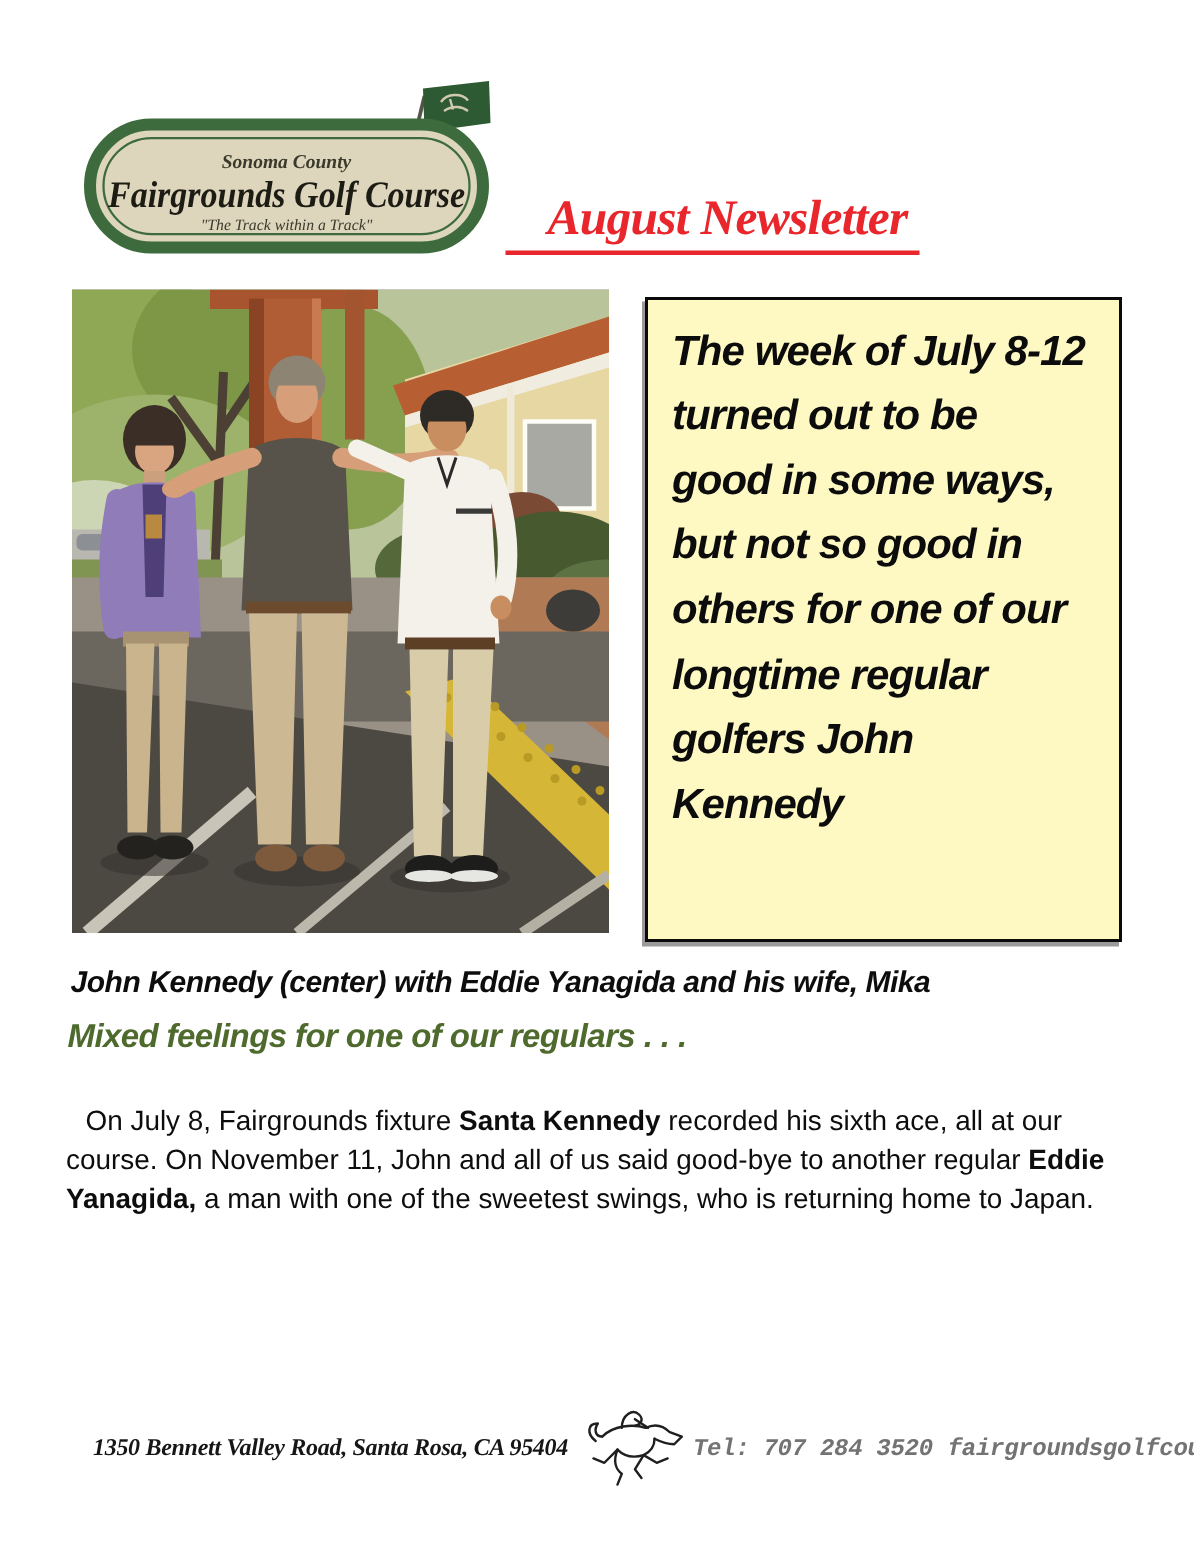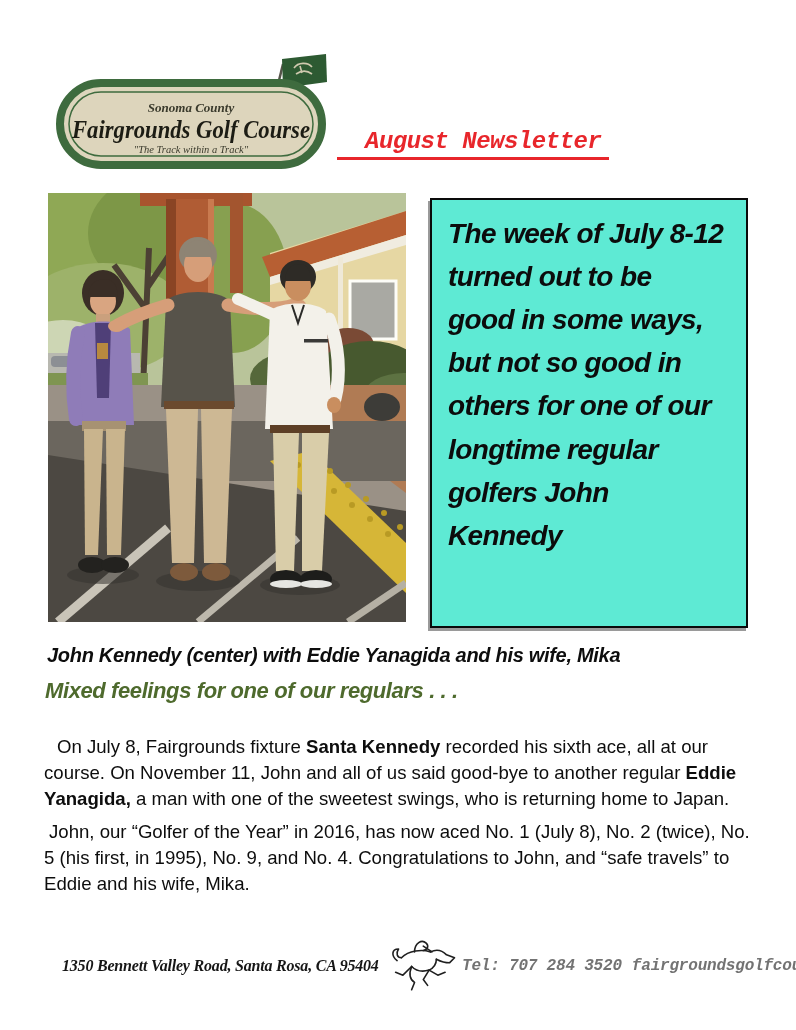"August Newsletter" .nl-title { font-family: Liberation Mono, monospace -> Liberation Serif, serif; font-size: 24px -> 33px }
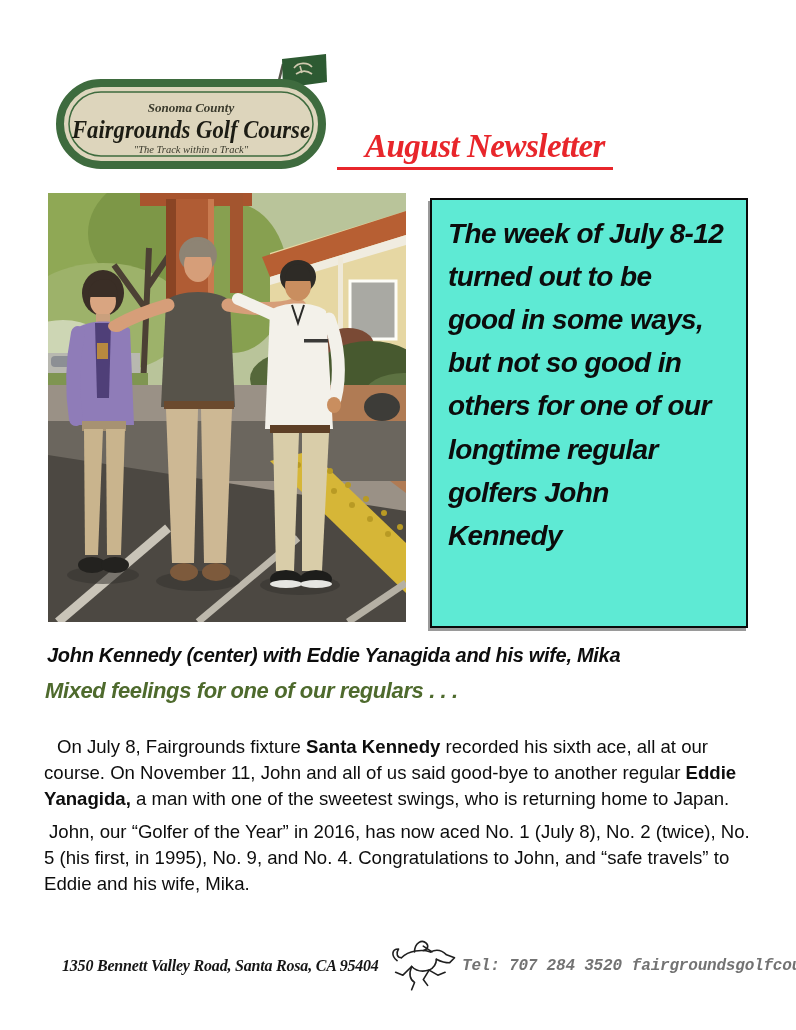"The week of July 8-12" .quote-box { background: #5eead4 -> #fef9c3 }
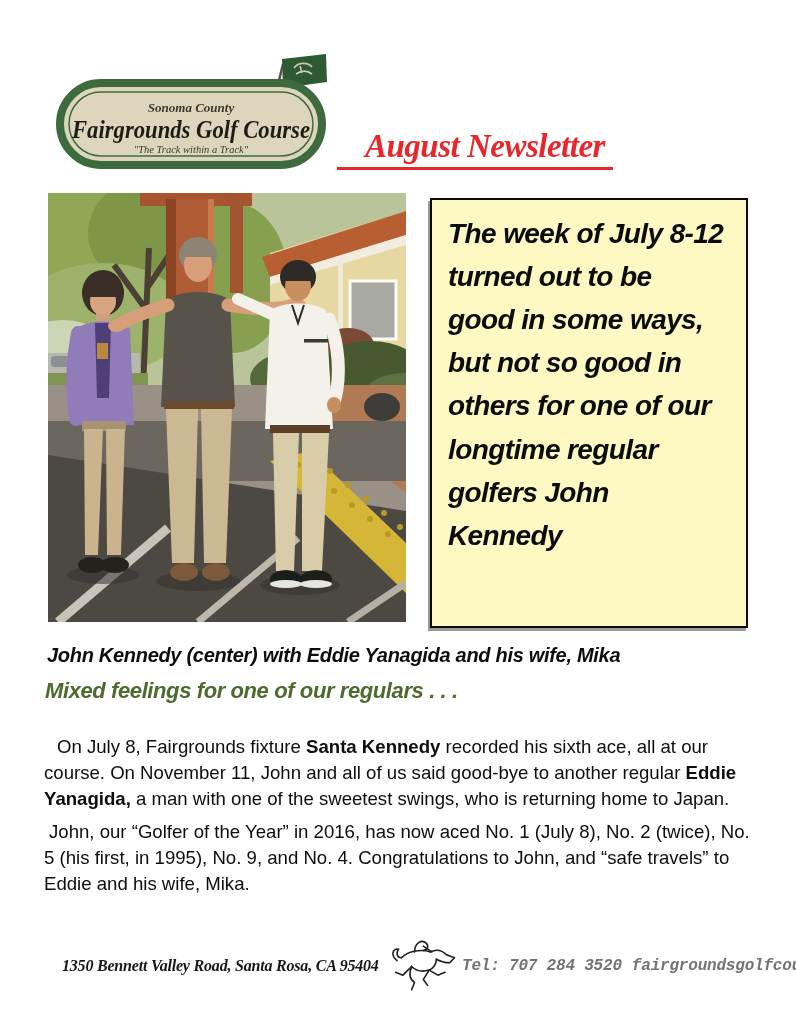"John, our “Golfer of the" p.p2 { html: <p>John, our “Golfer of the Year” in 2016, has now aced No. 1 (July 8), No. 2 (twice), No. 5 (his first, in 1995), No. 9, and No. 4. Congratulations to John, and “safe travels” to Eddie and his wife, Mika.</p> -> none }
